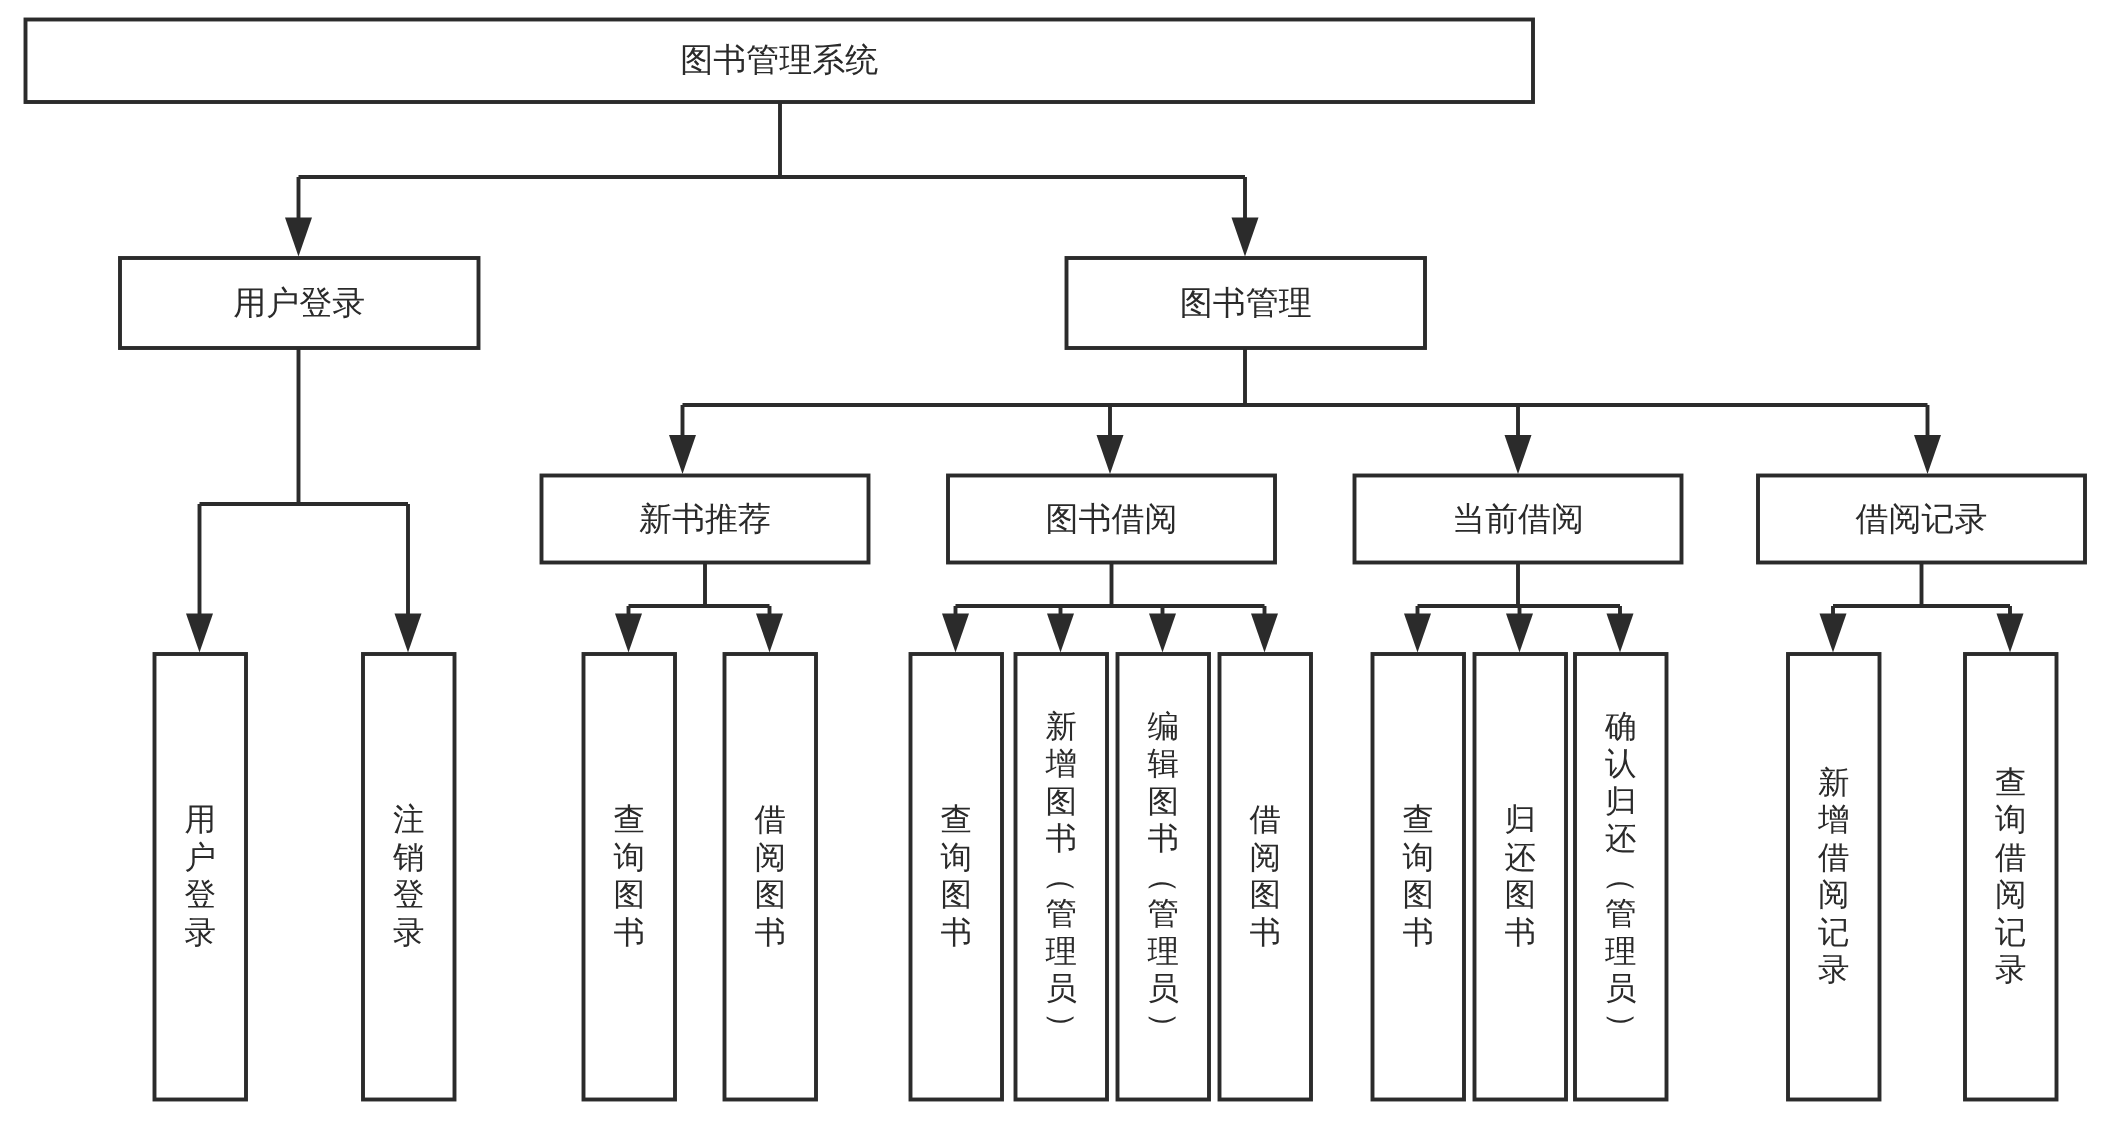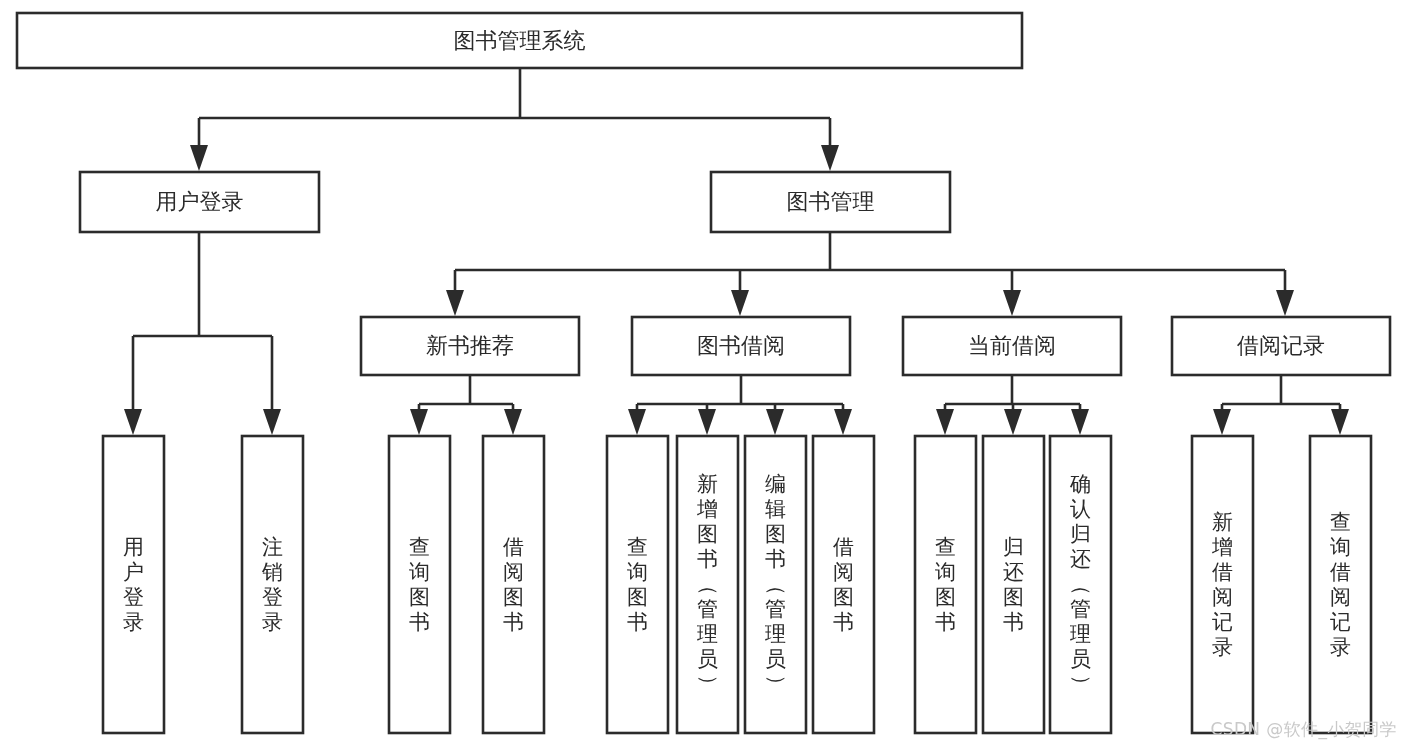"CSDN @软件_小贺同学" div.watermark { html: <div>CSDN @软件_小贺同学</div> -> none }
